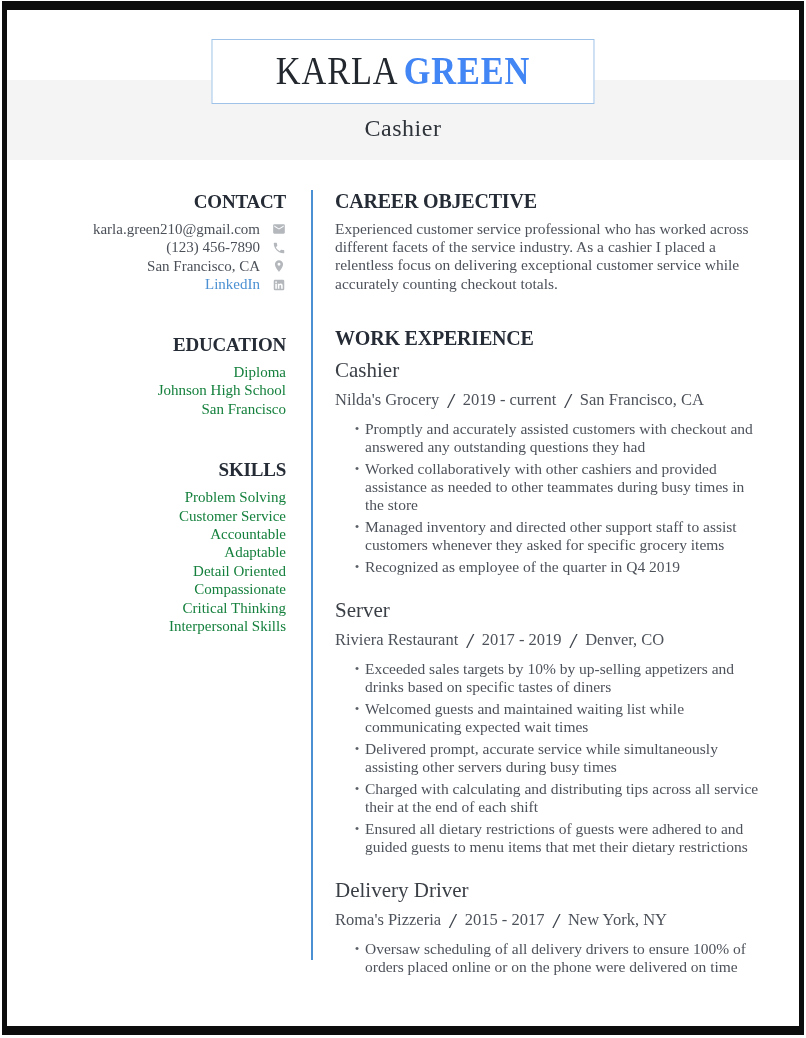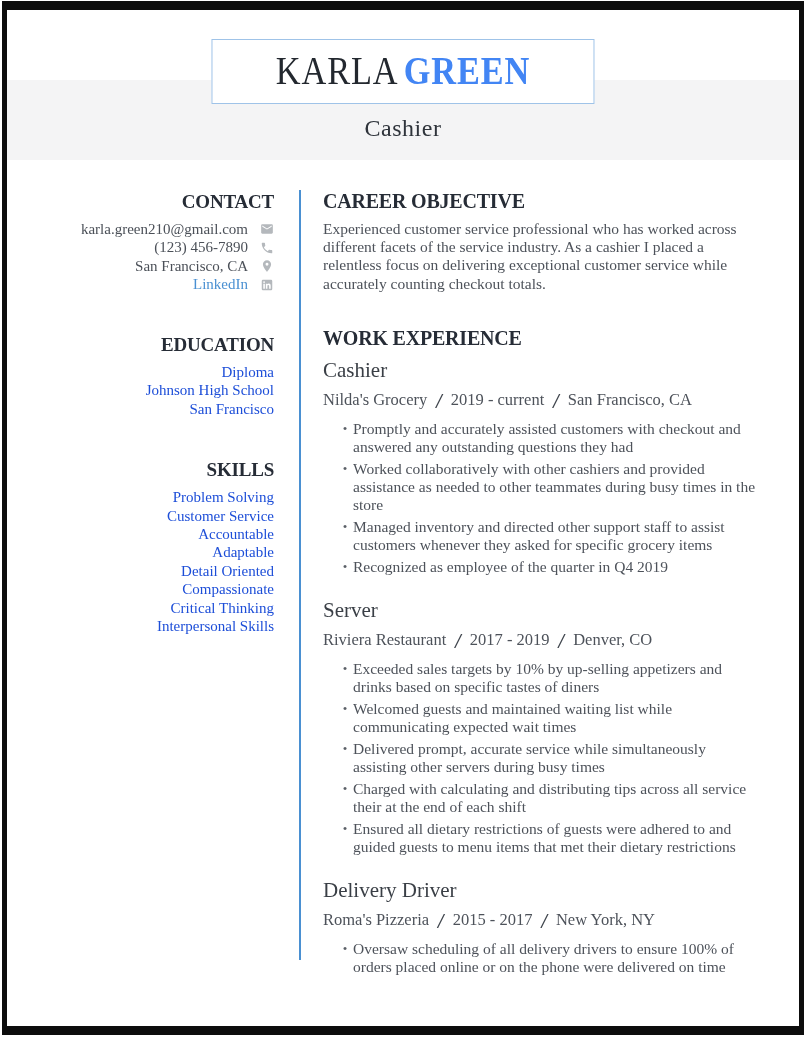"CONTACT" .sidebar { padding: 0 25px 0 14px -> 0 25px 0 26px }
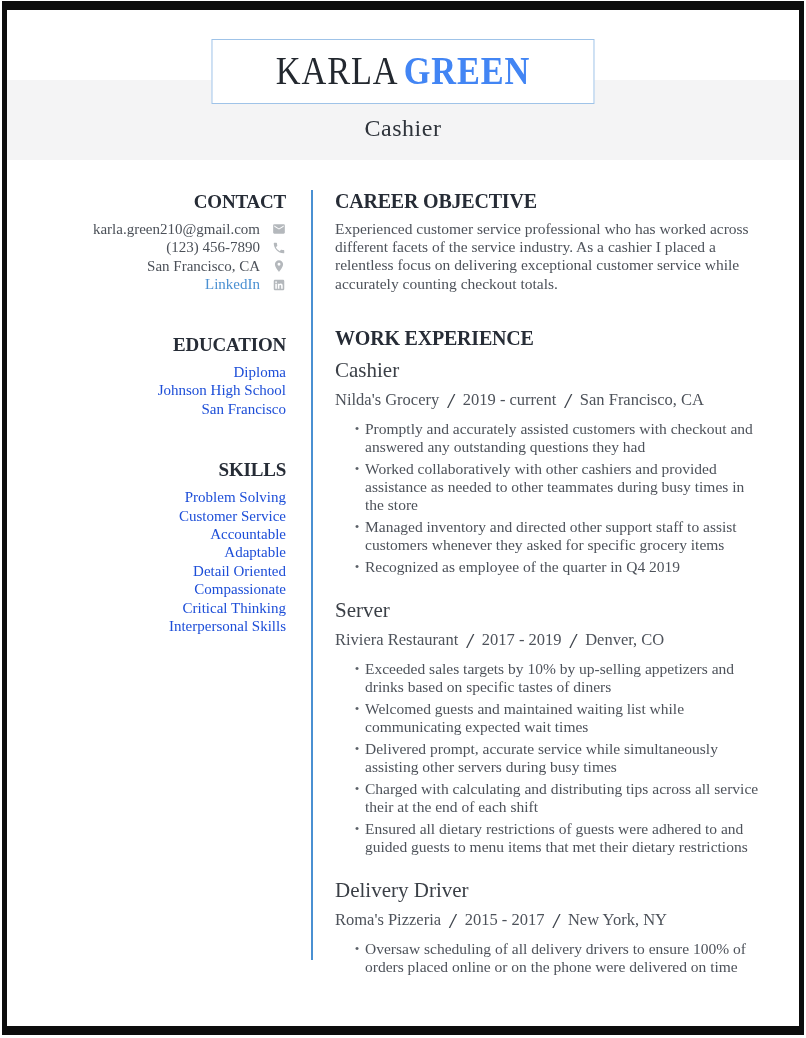"Diploma" .side-item { color: #1d4ed8 -> #15803d }
